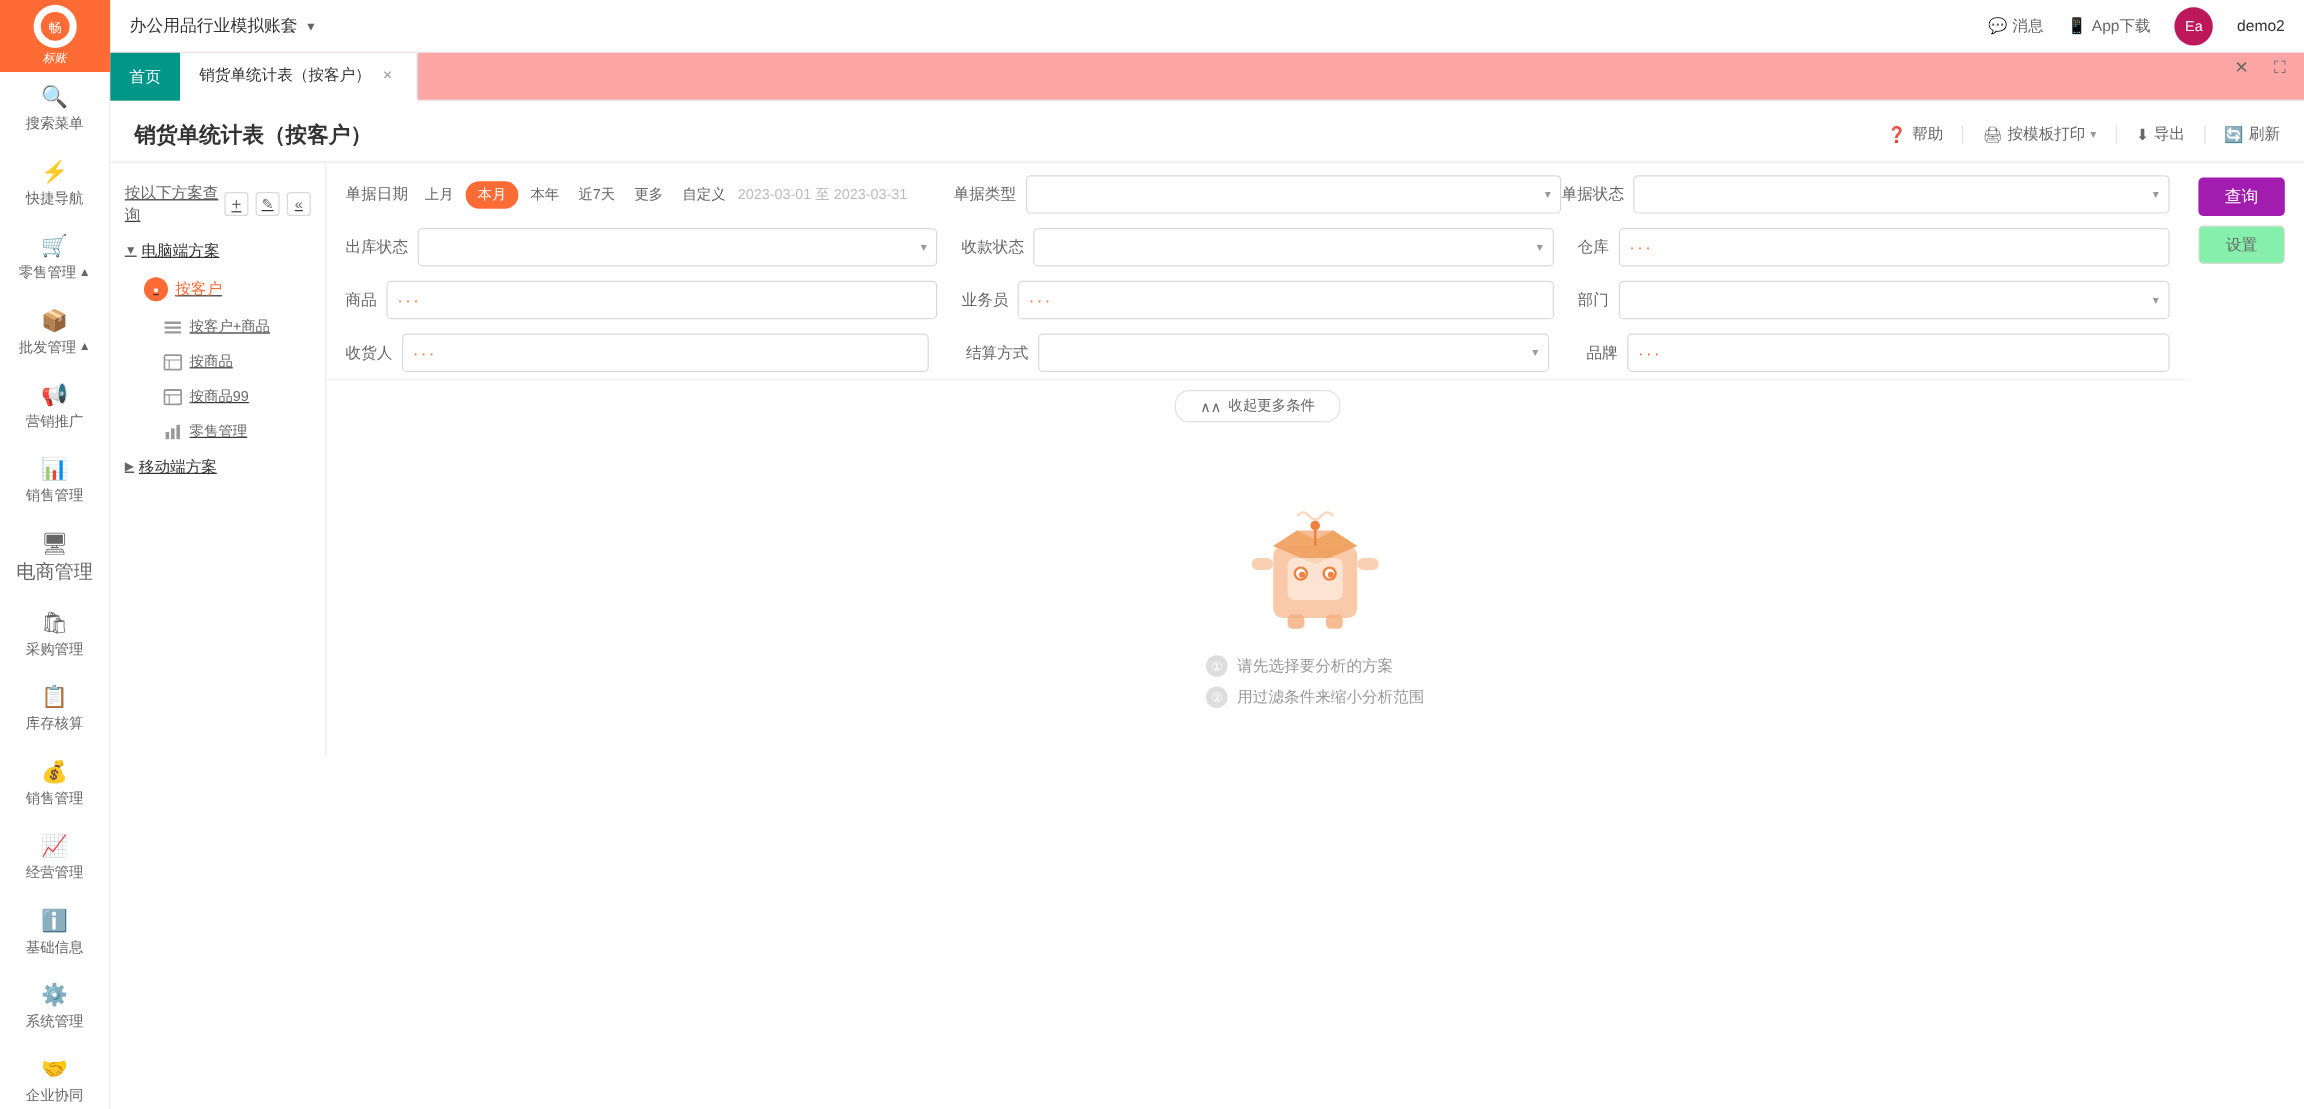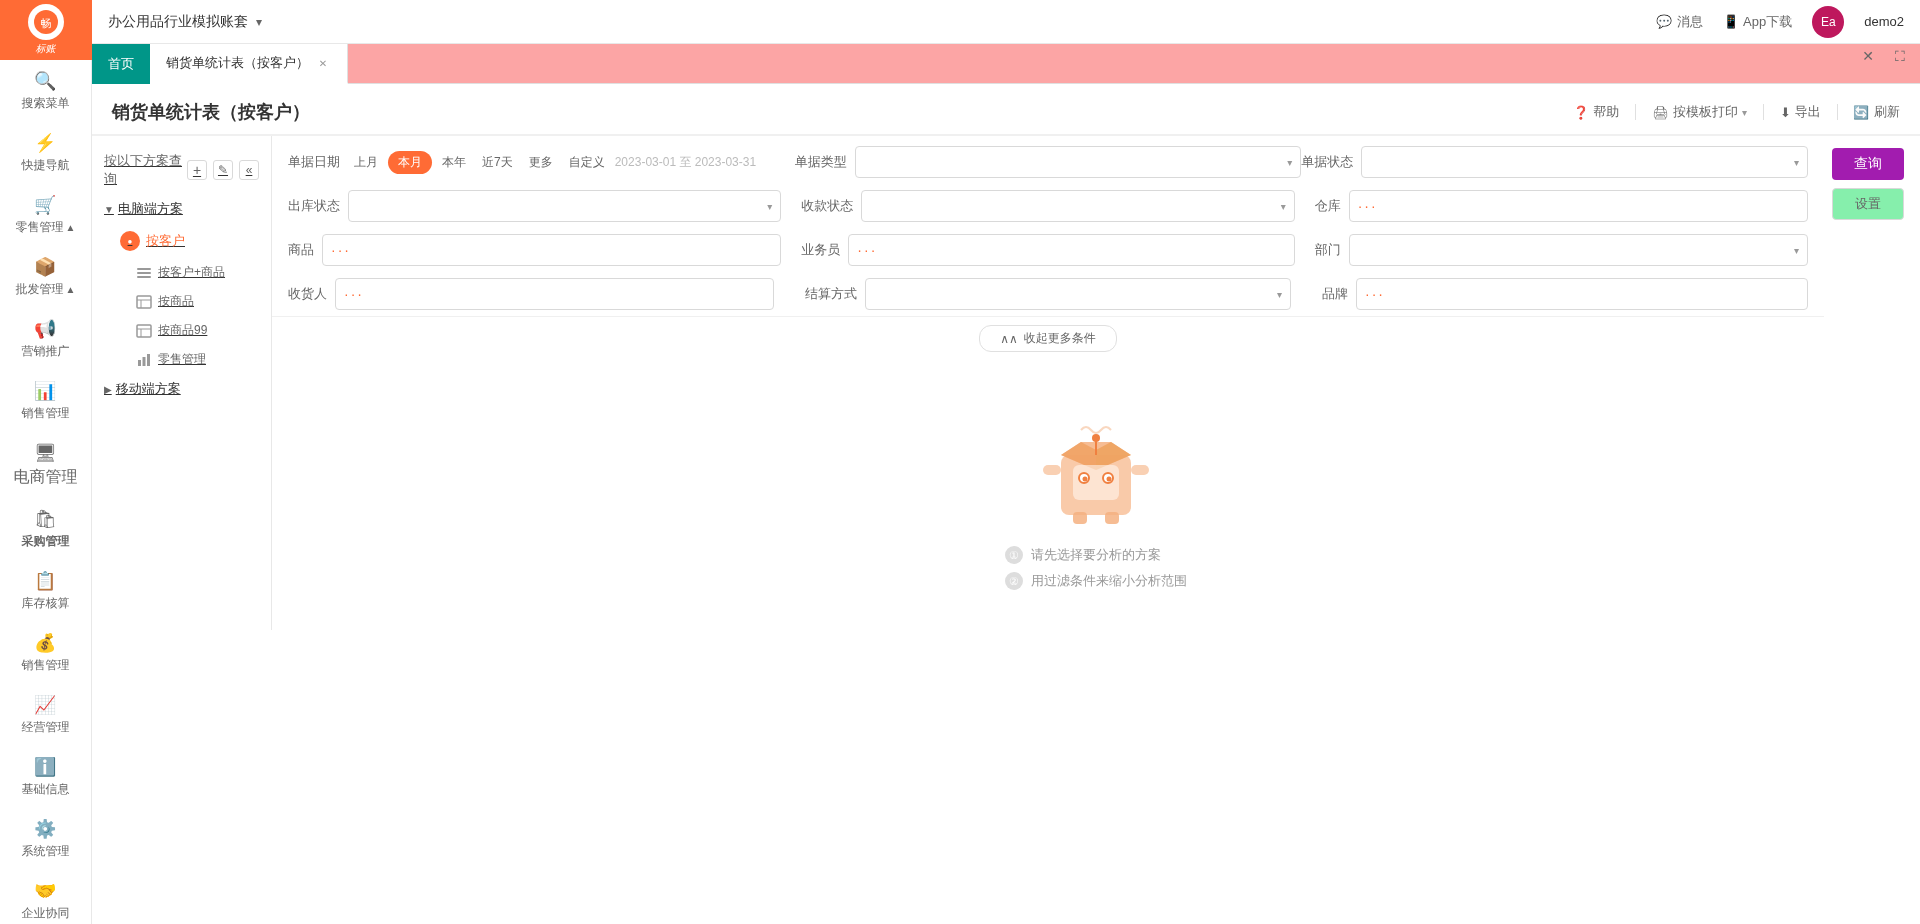"采购管理" span { font-weight: bold -> none }
